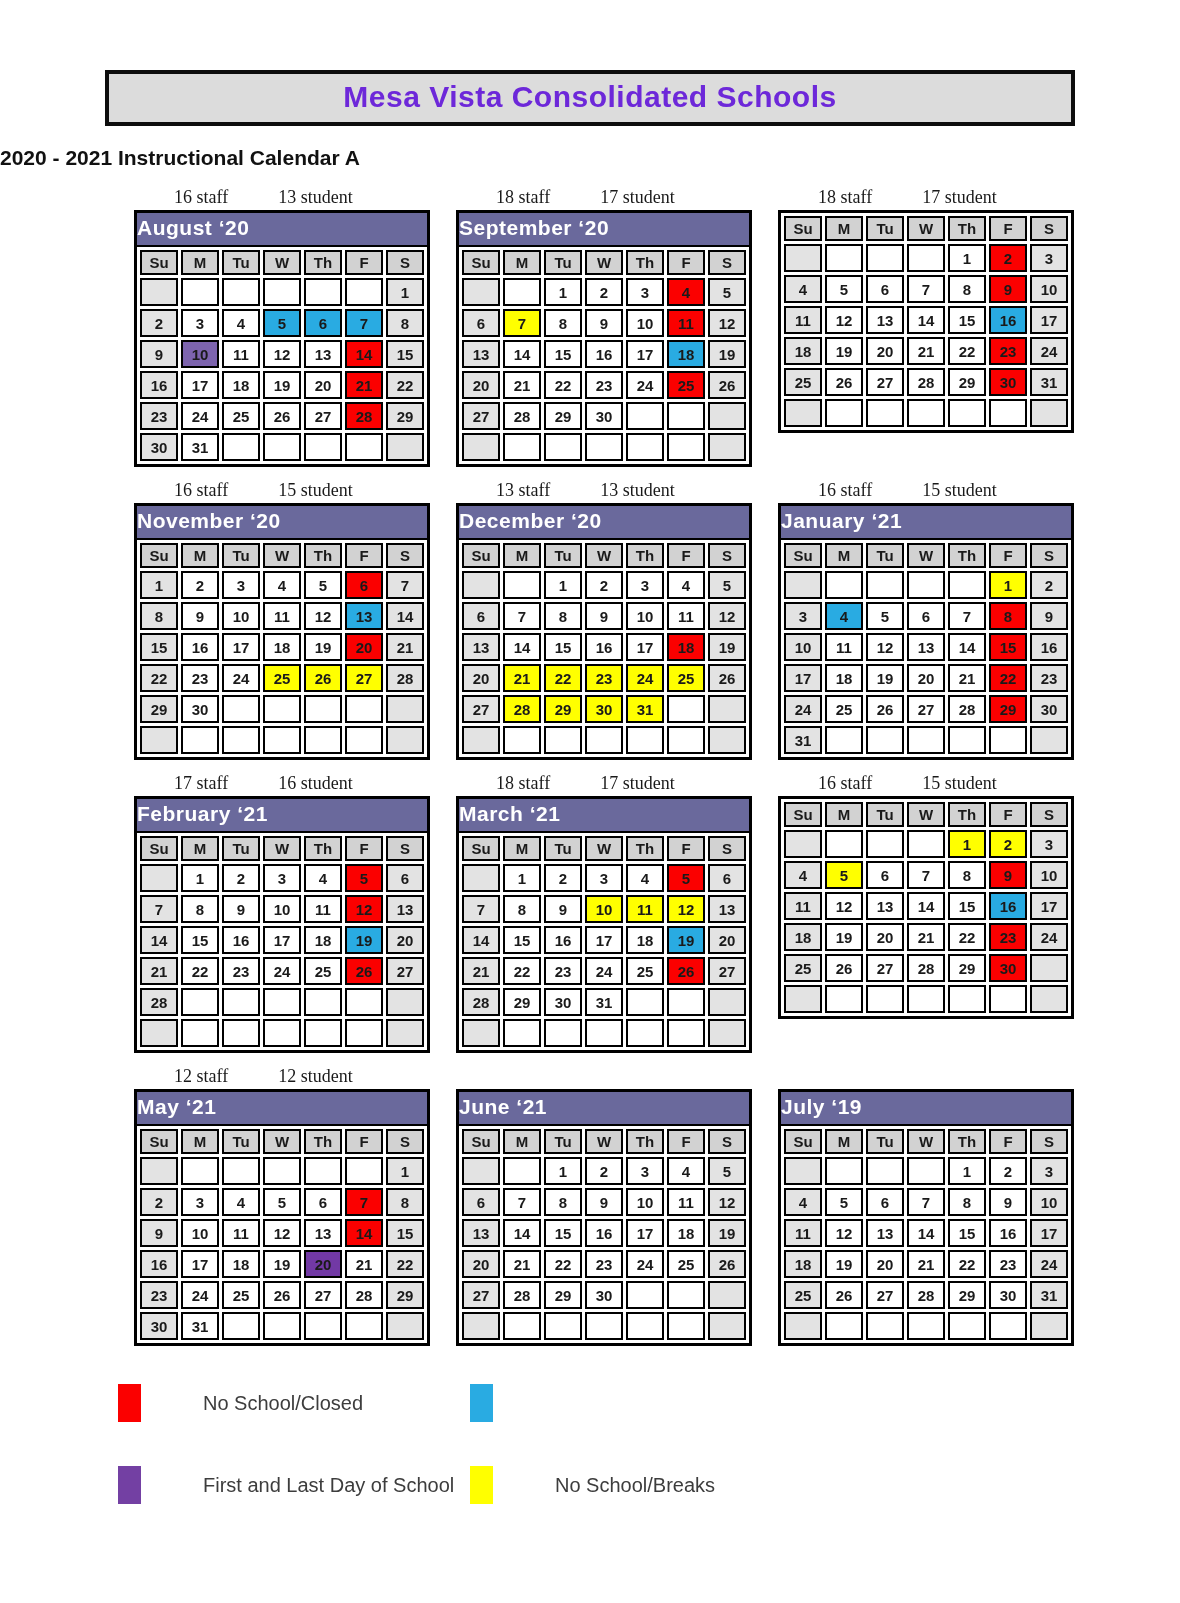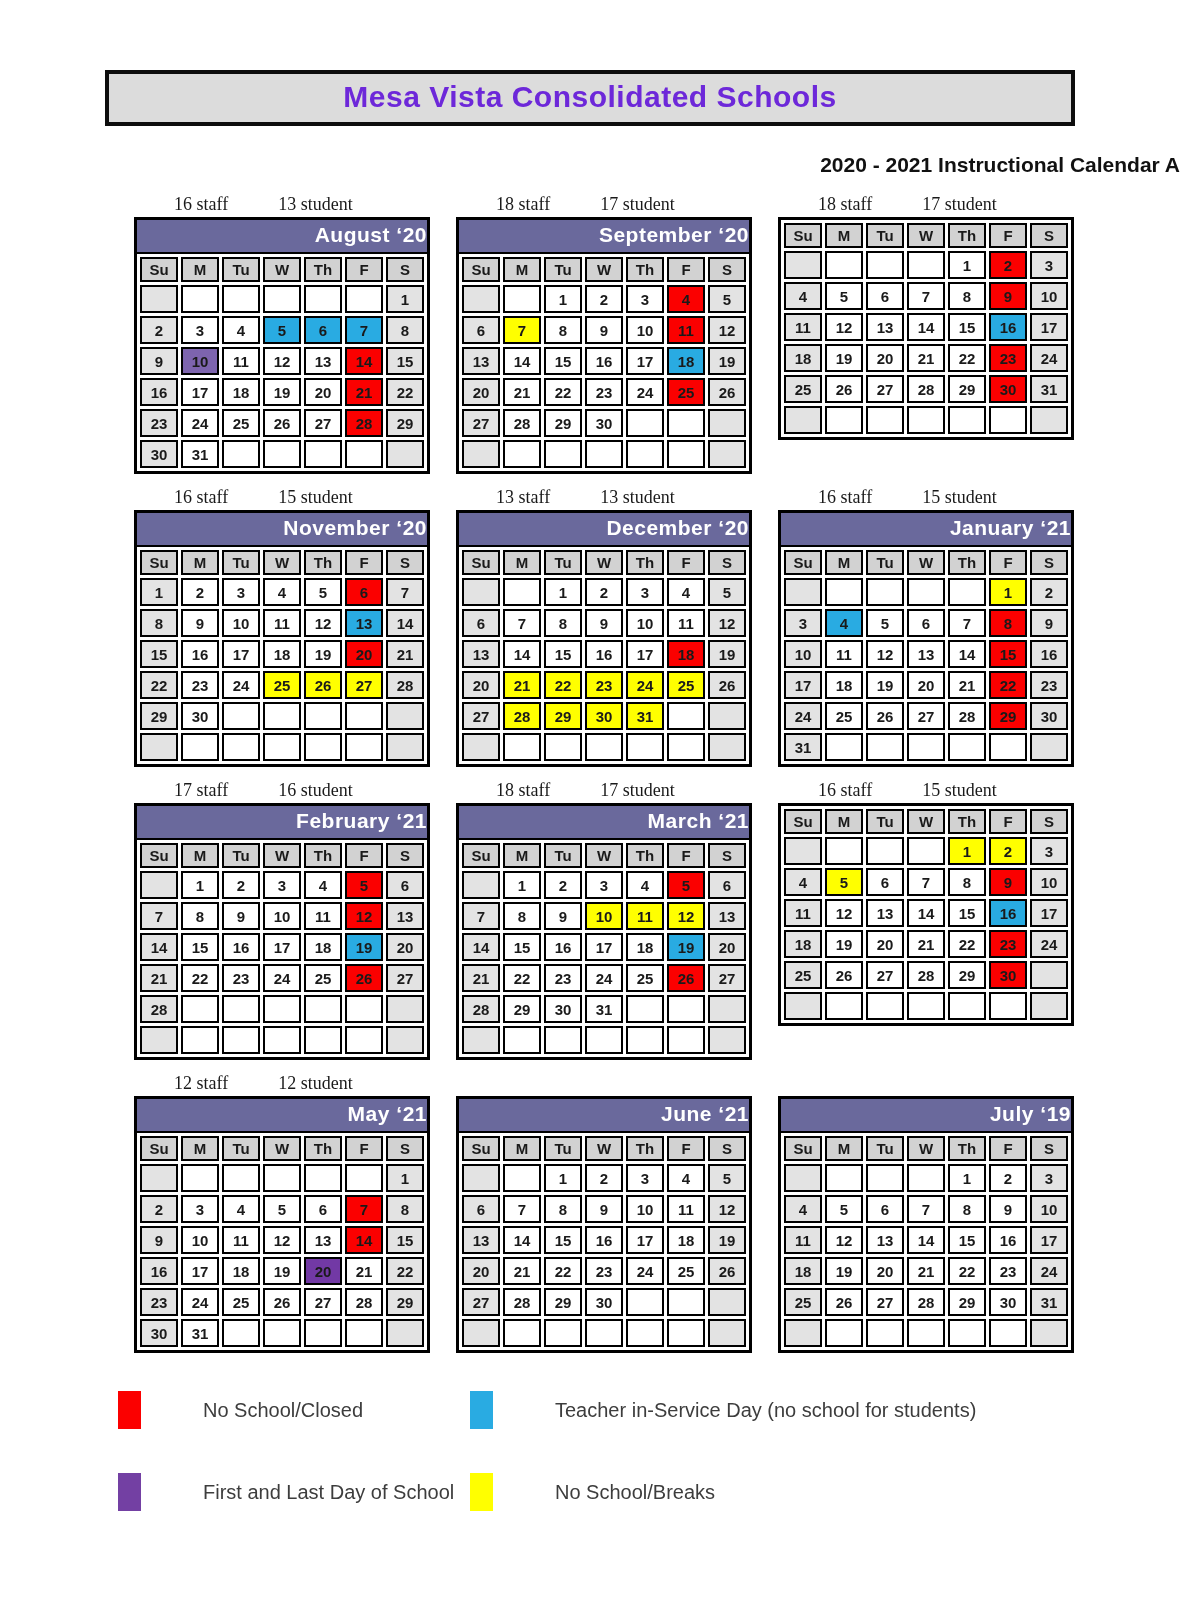"2020 - 2021 Instructional Calendar" .subtitle { margin-top: 27px -> 20px; text-align: right -> left }
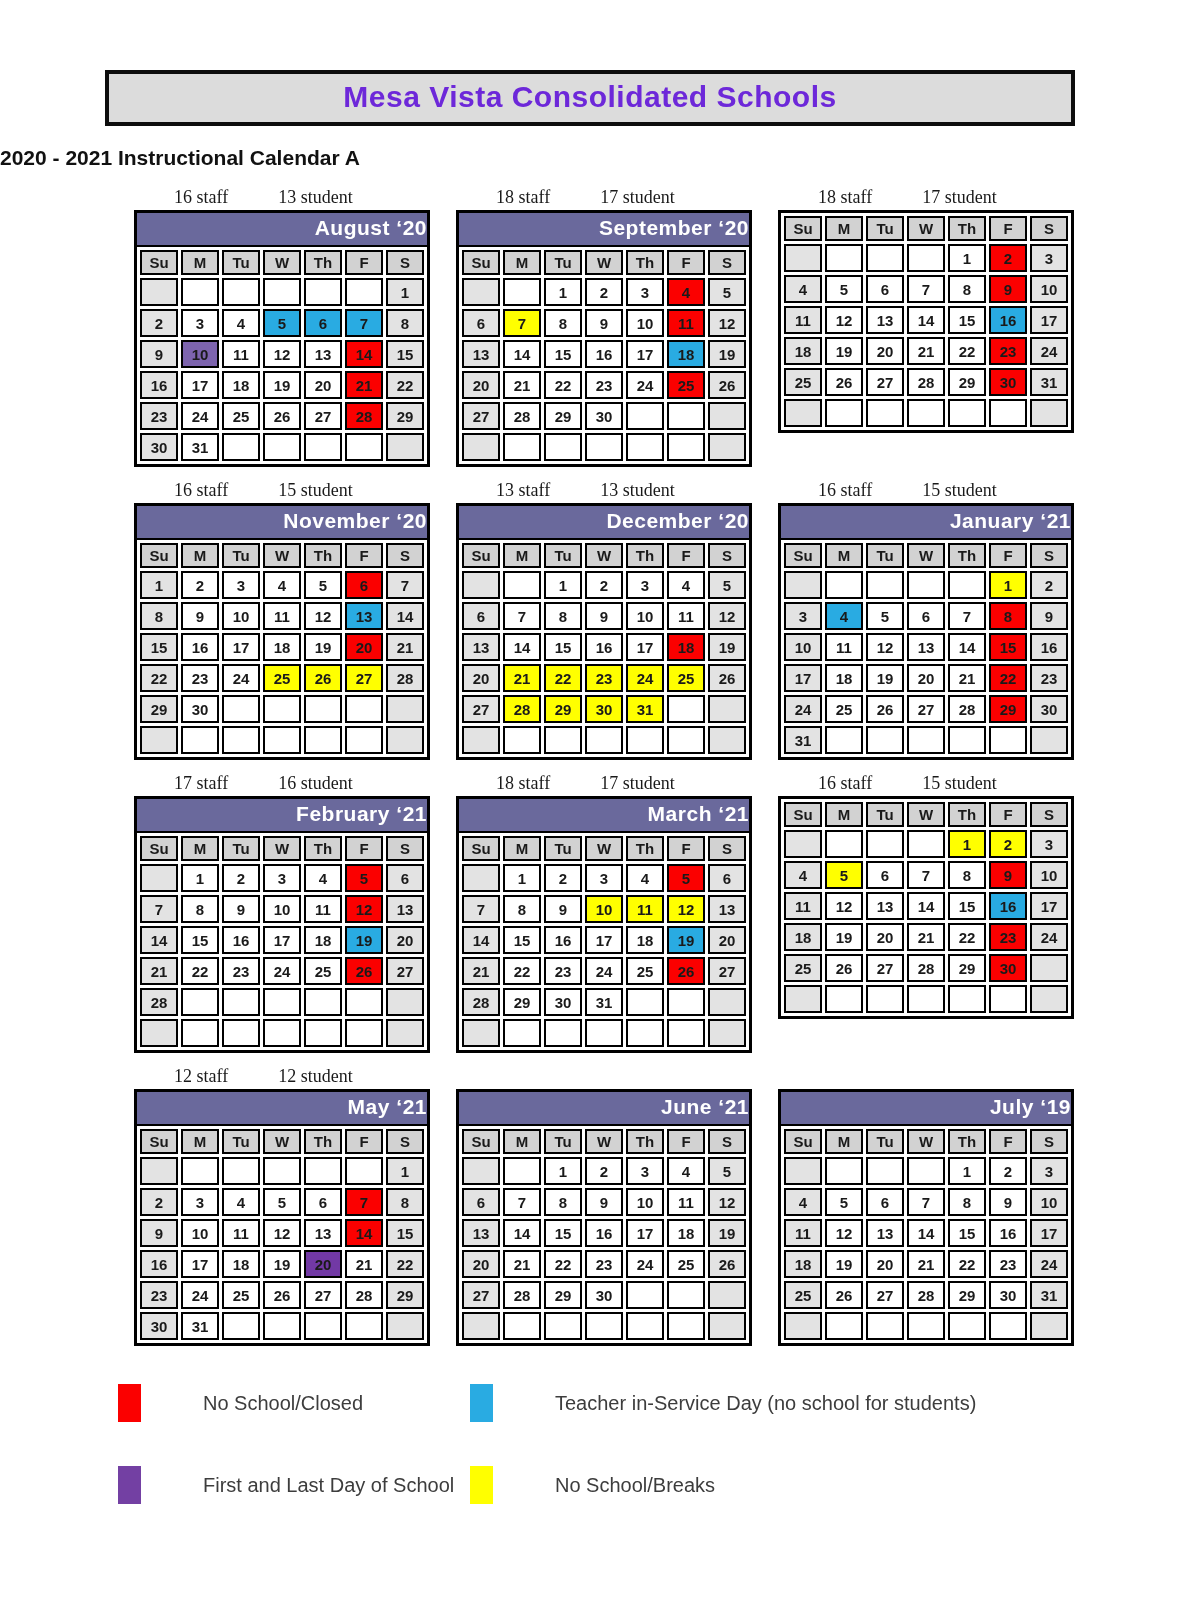"August ‘20" .cal-title { text-align: right -> left }
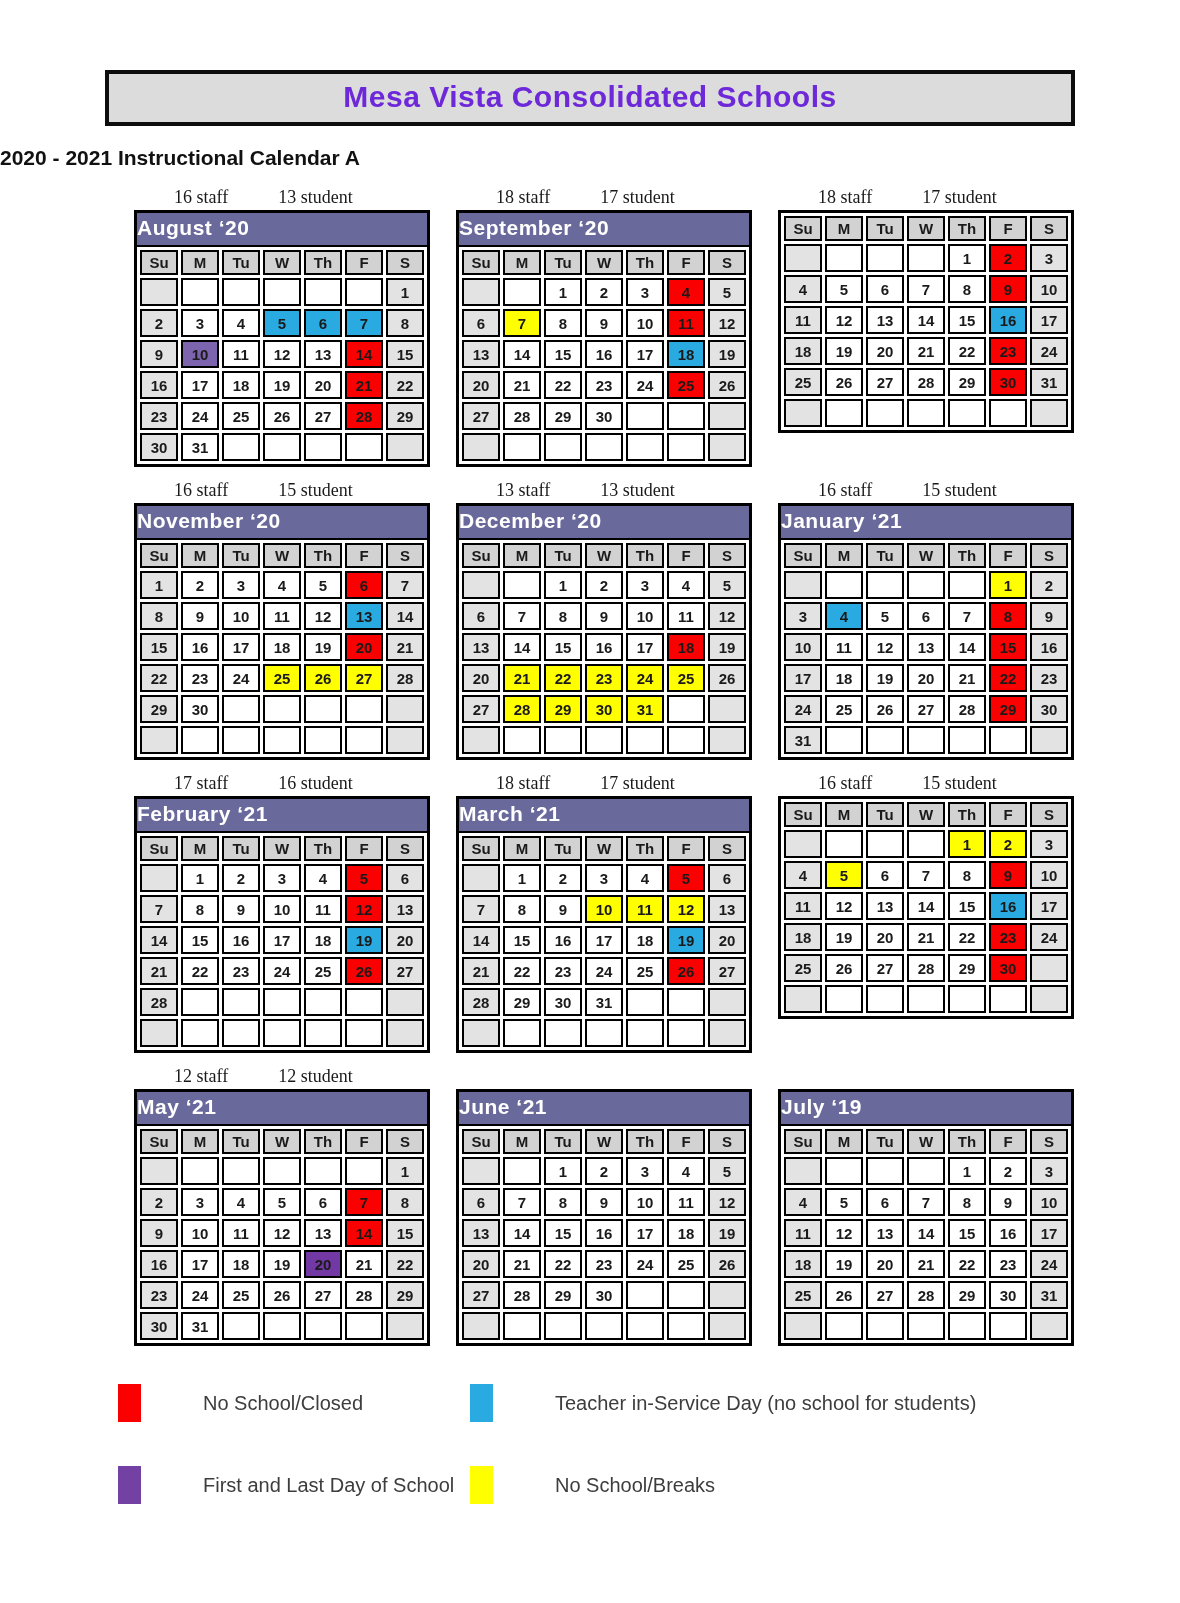"Teacher in-Service Day (no school" span.legend-label { html: <span>Teacher in-Service Day (no school for students)</span> -> none }
